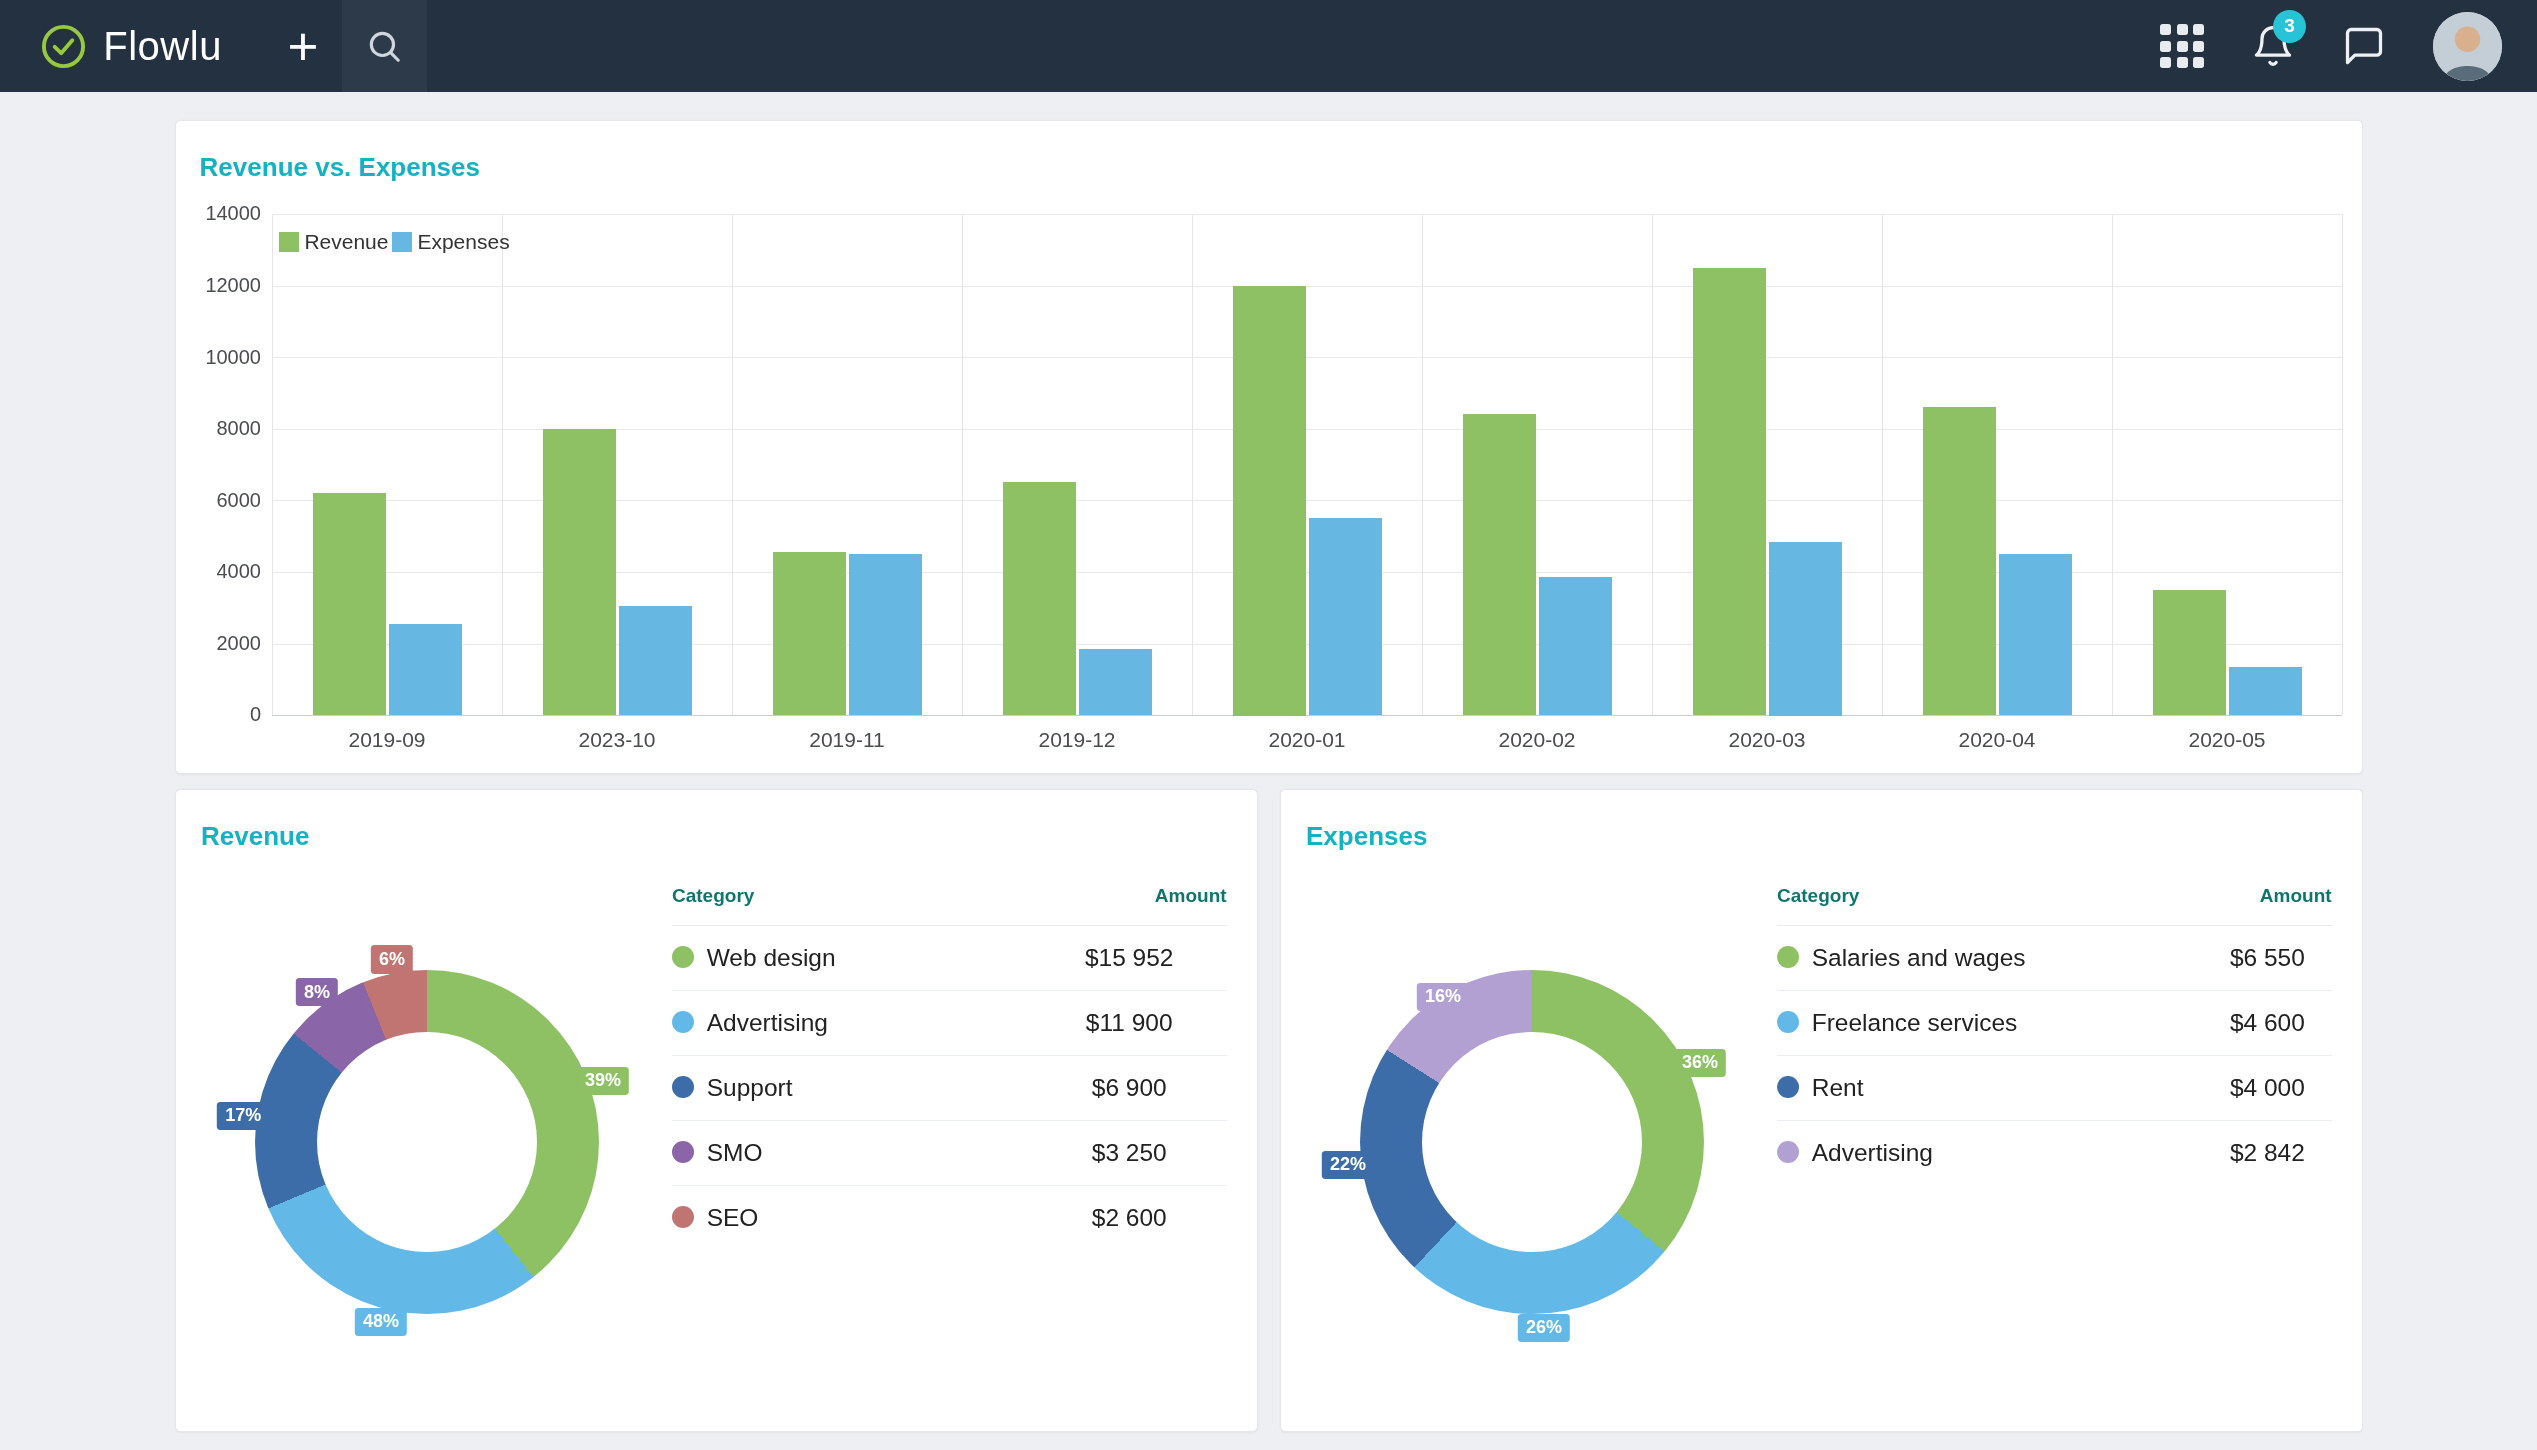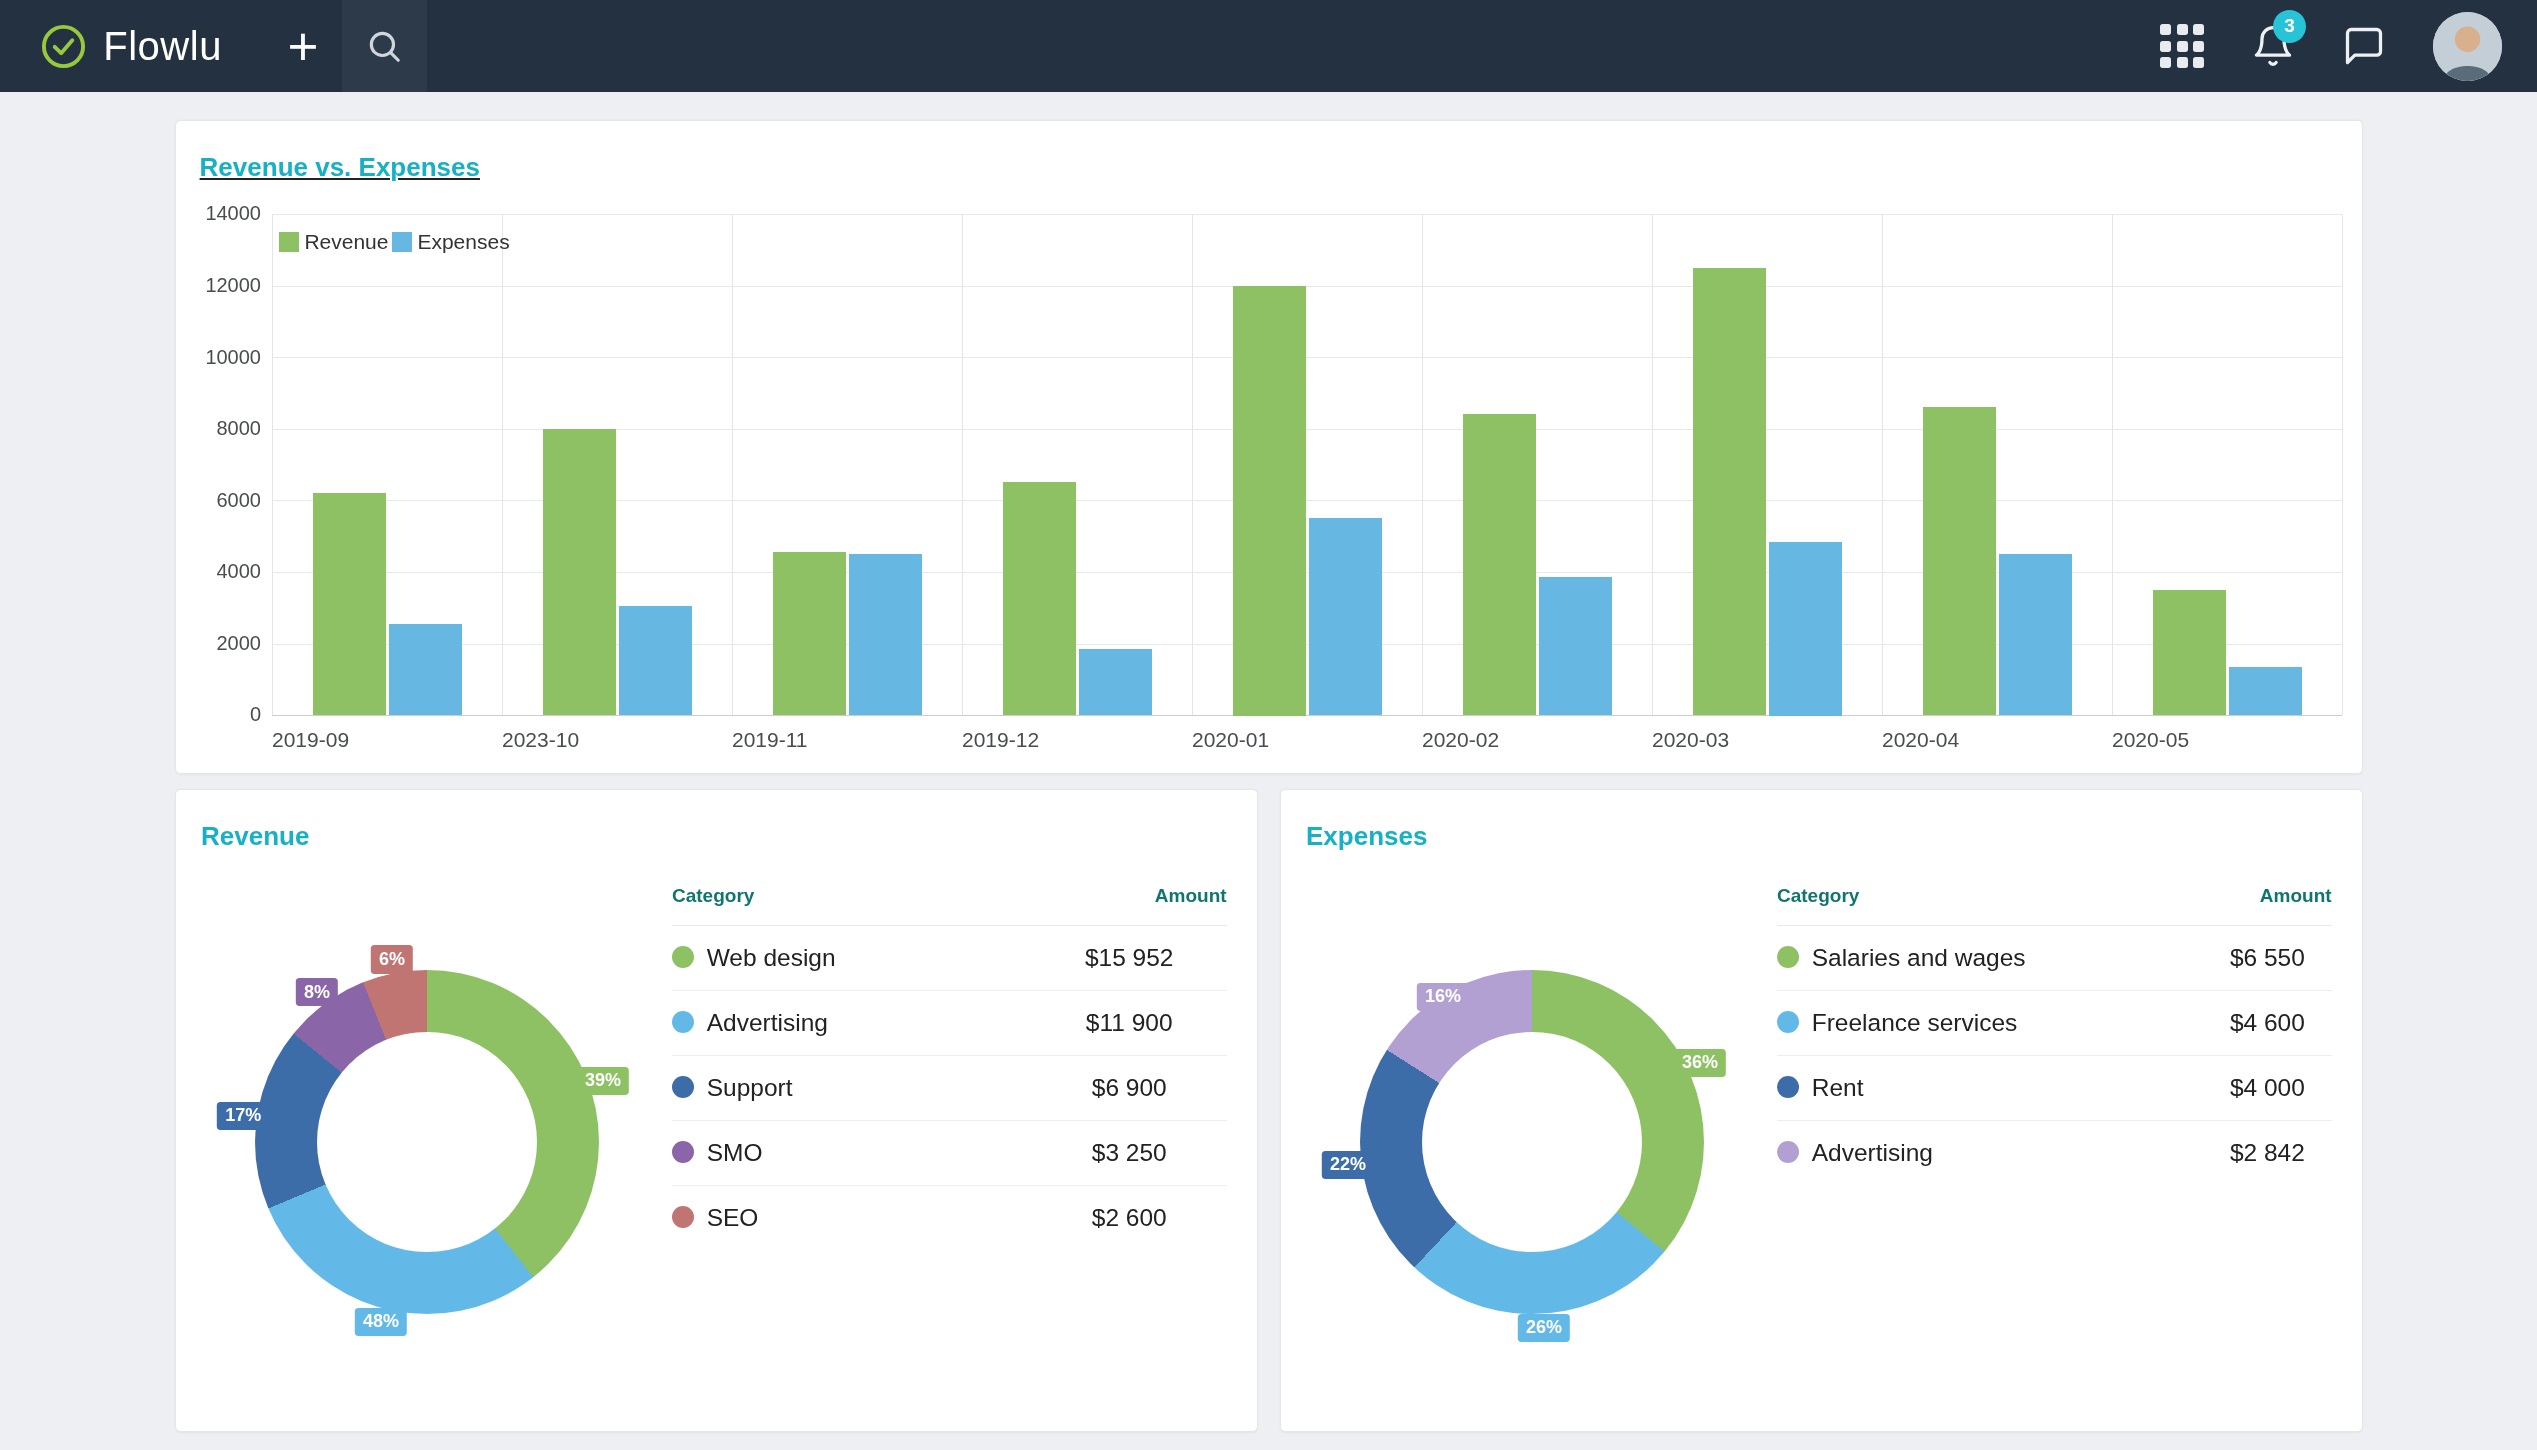"Revenue vs. Expenses" .card-wide { text-decoration: underline -> none }
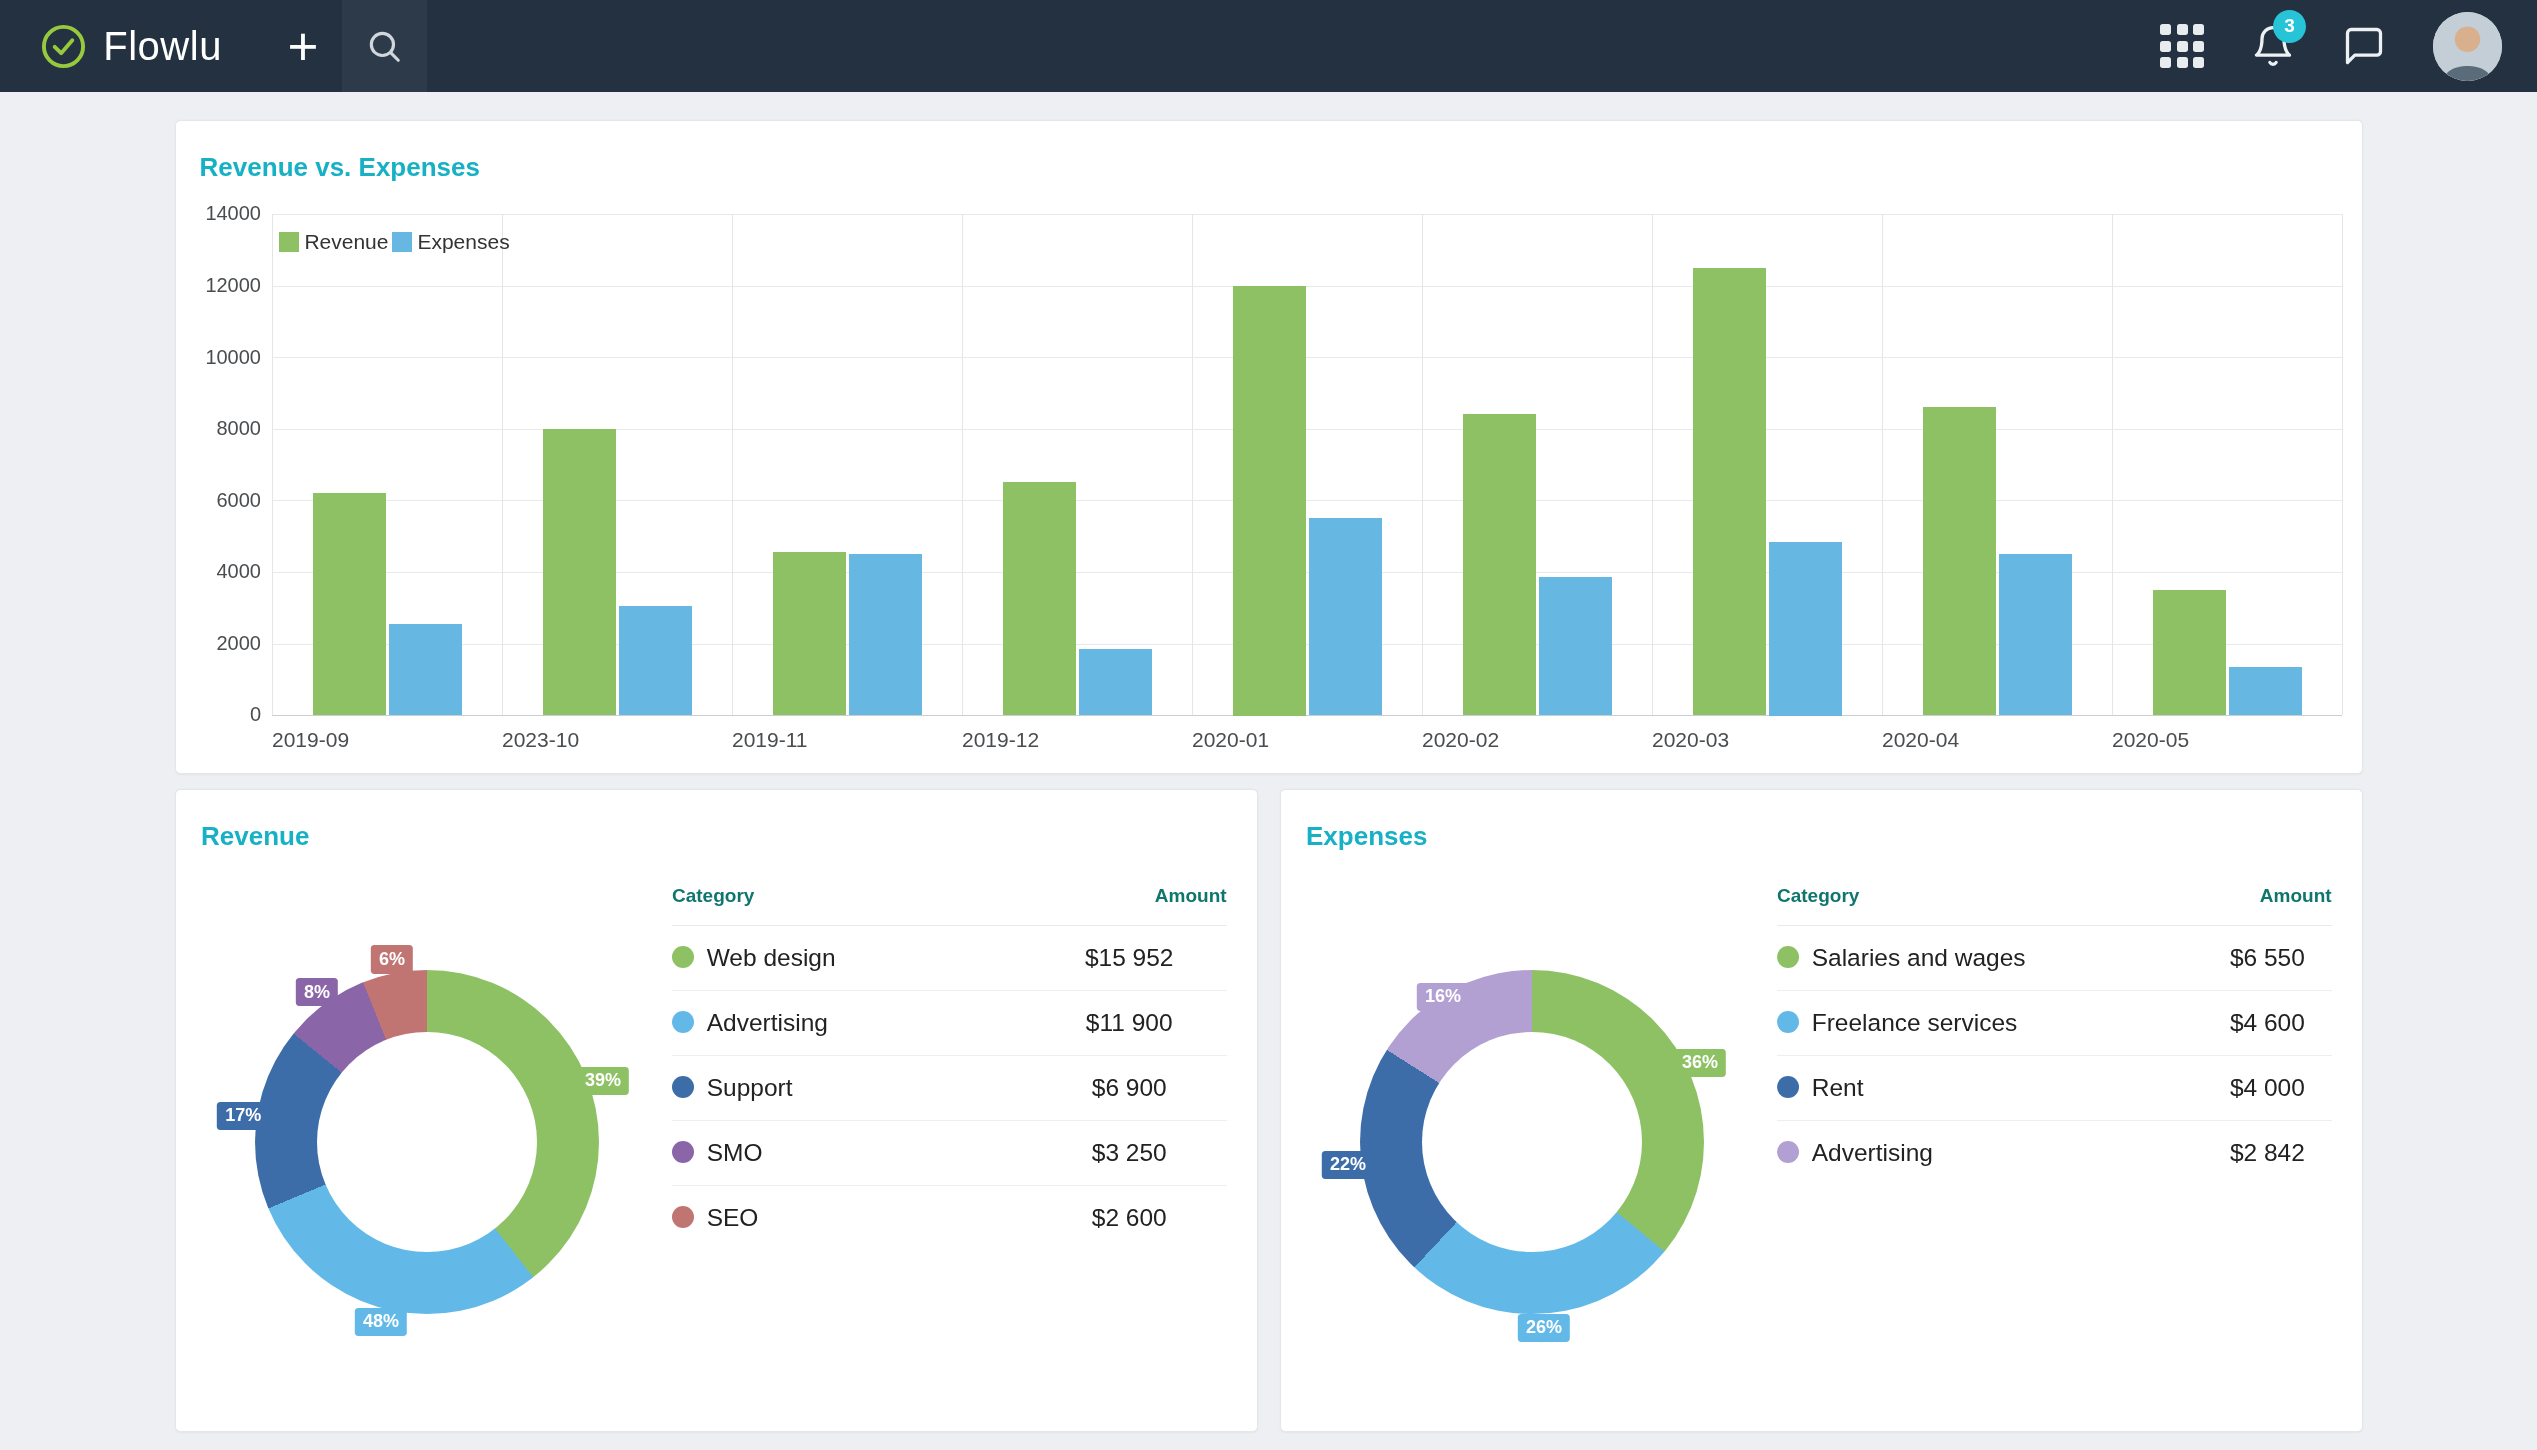"2019-09" .xtick { text-align: none -> center }
